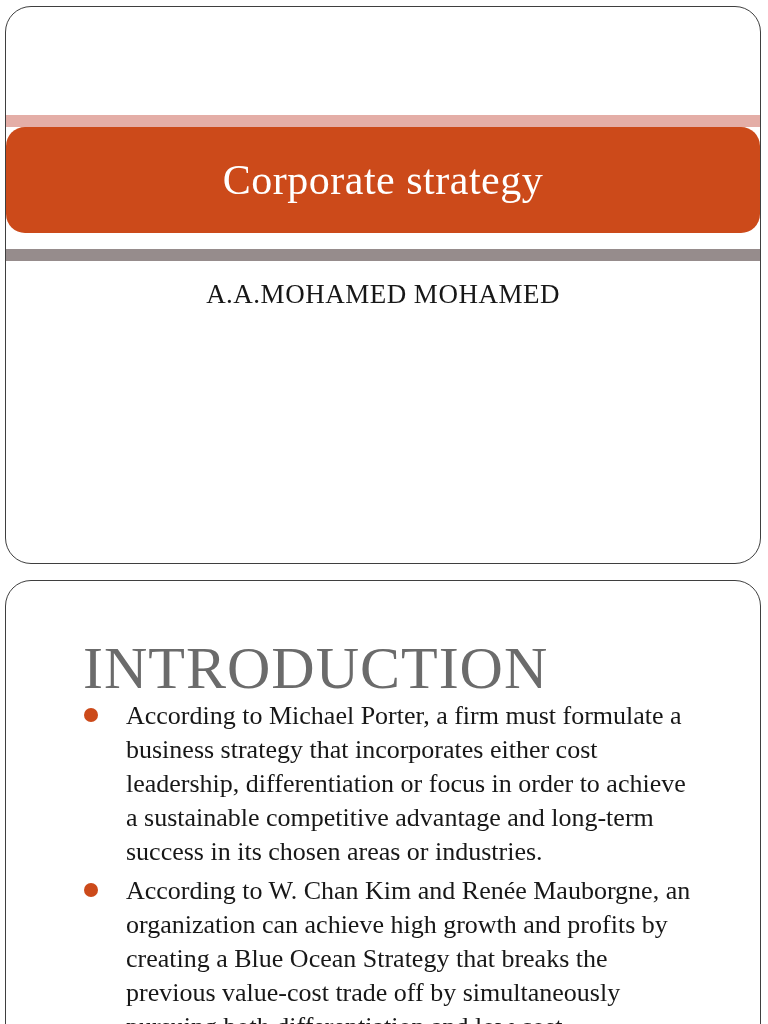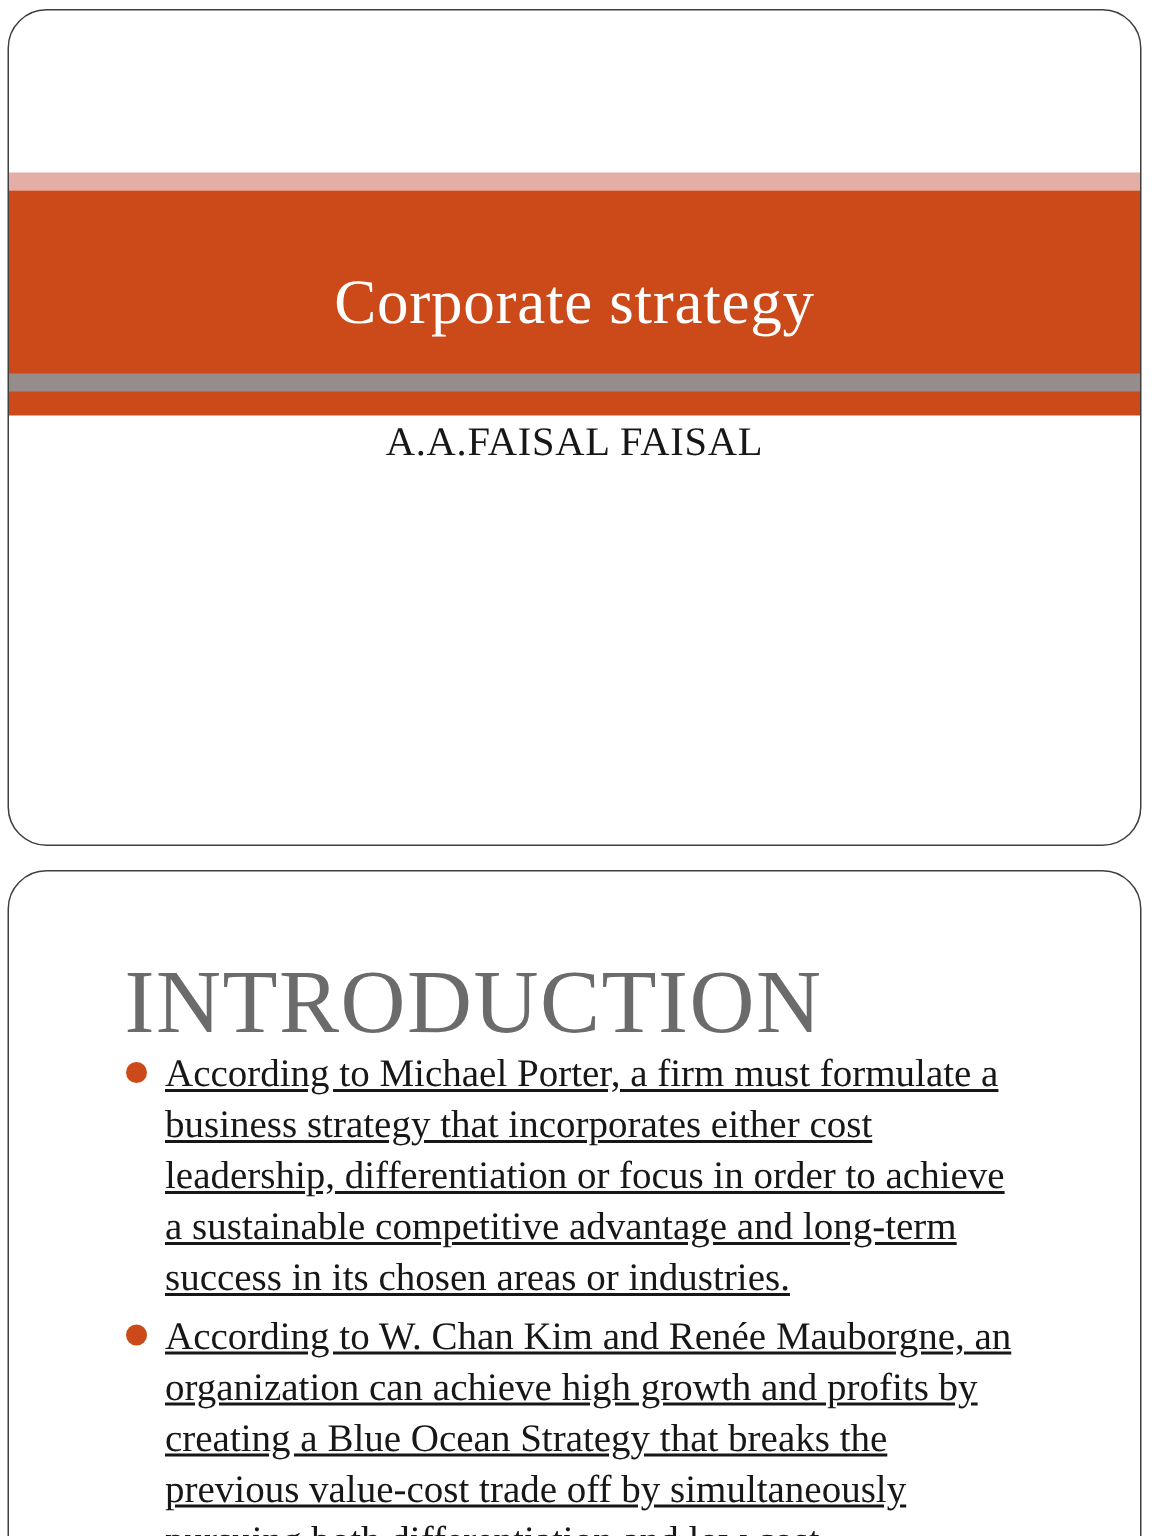"Corporate strategy" .band-orange { border-radius: none -> 19px; height: 150px -> 106px }
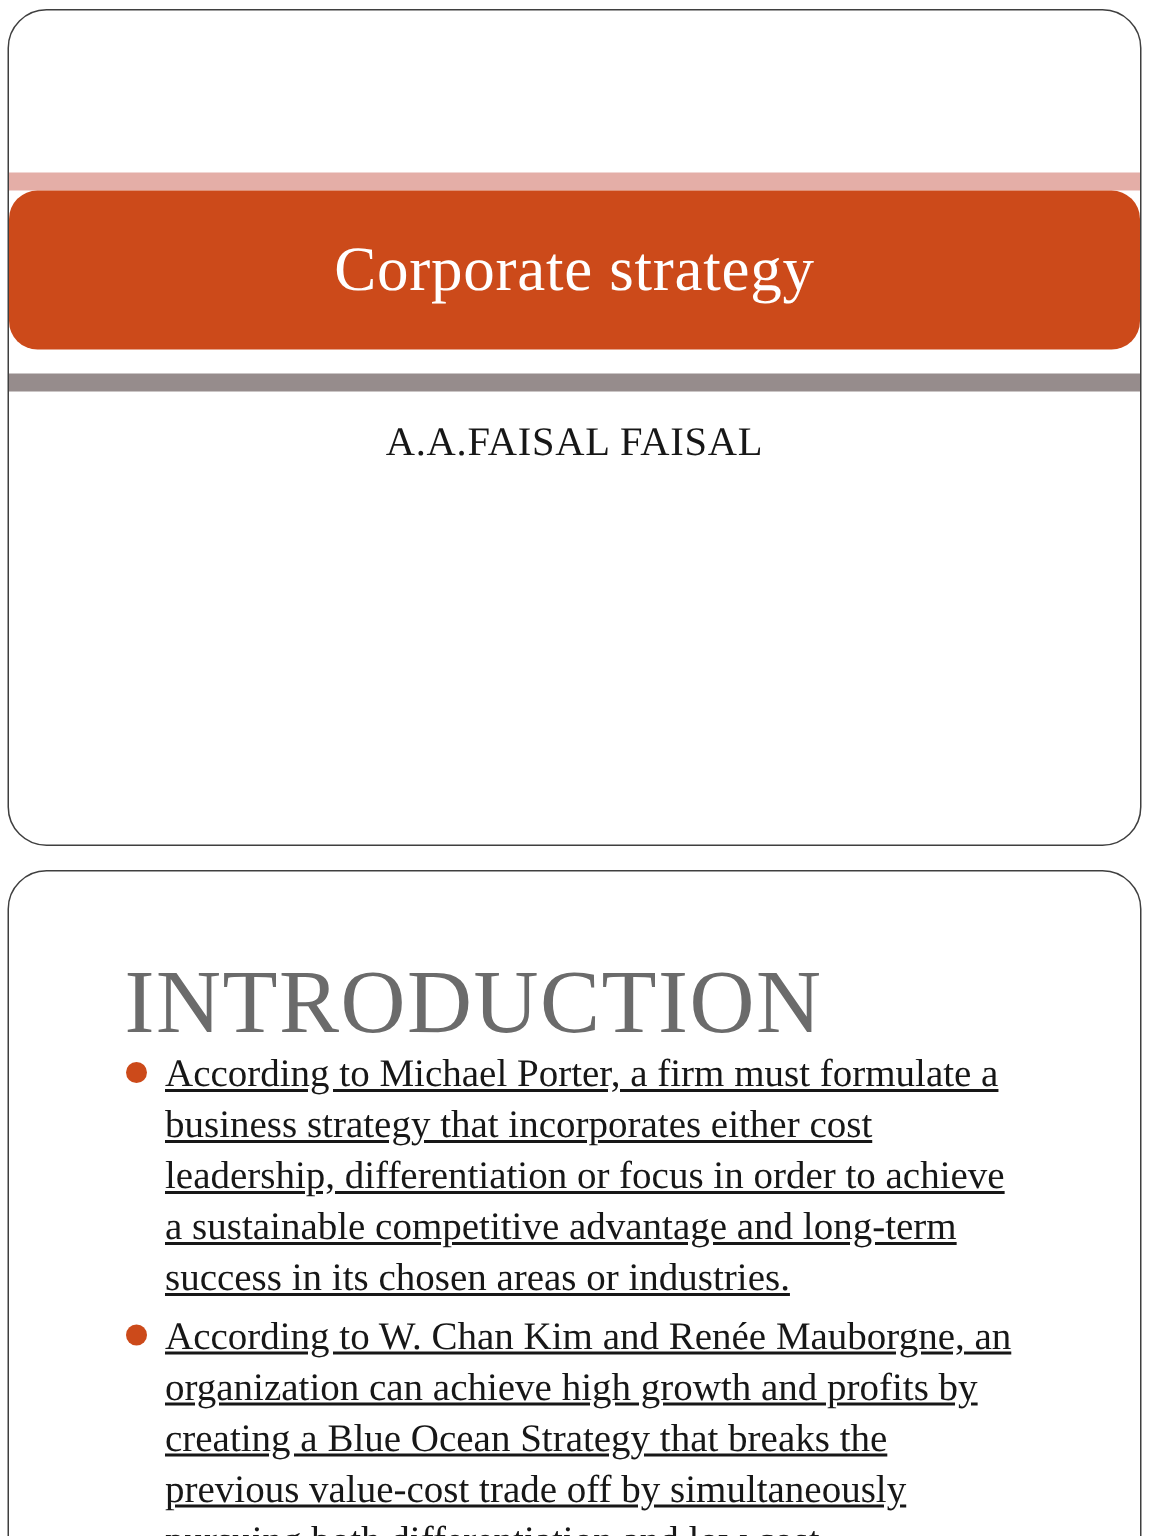"A.A.FAISAL FAISAL" div.slide-author { text: A.A.FAISAL FAISAL -> A.A.MOHAMED MOHAMED }
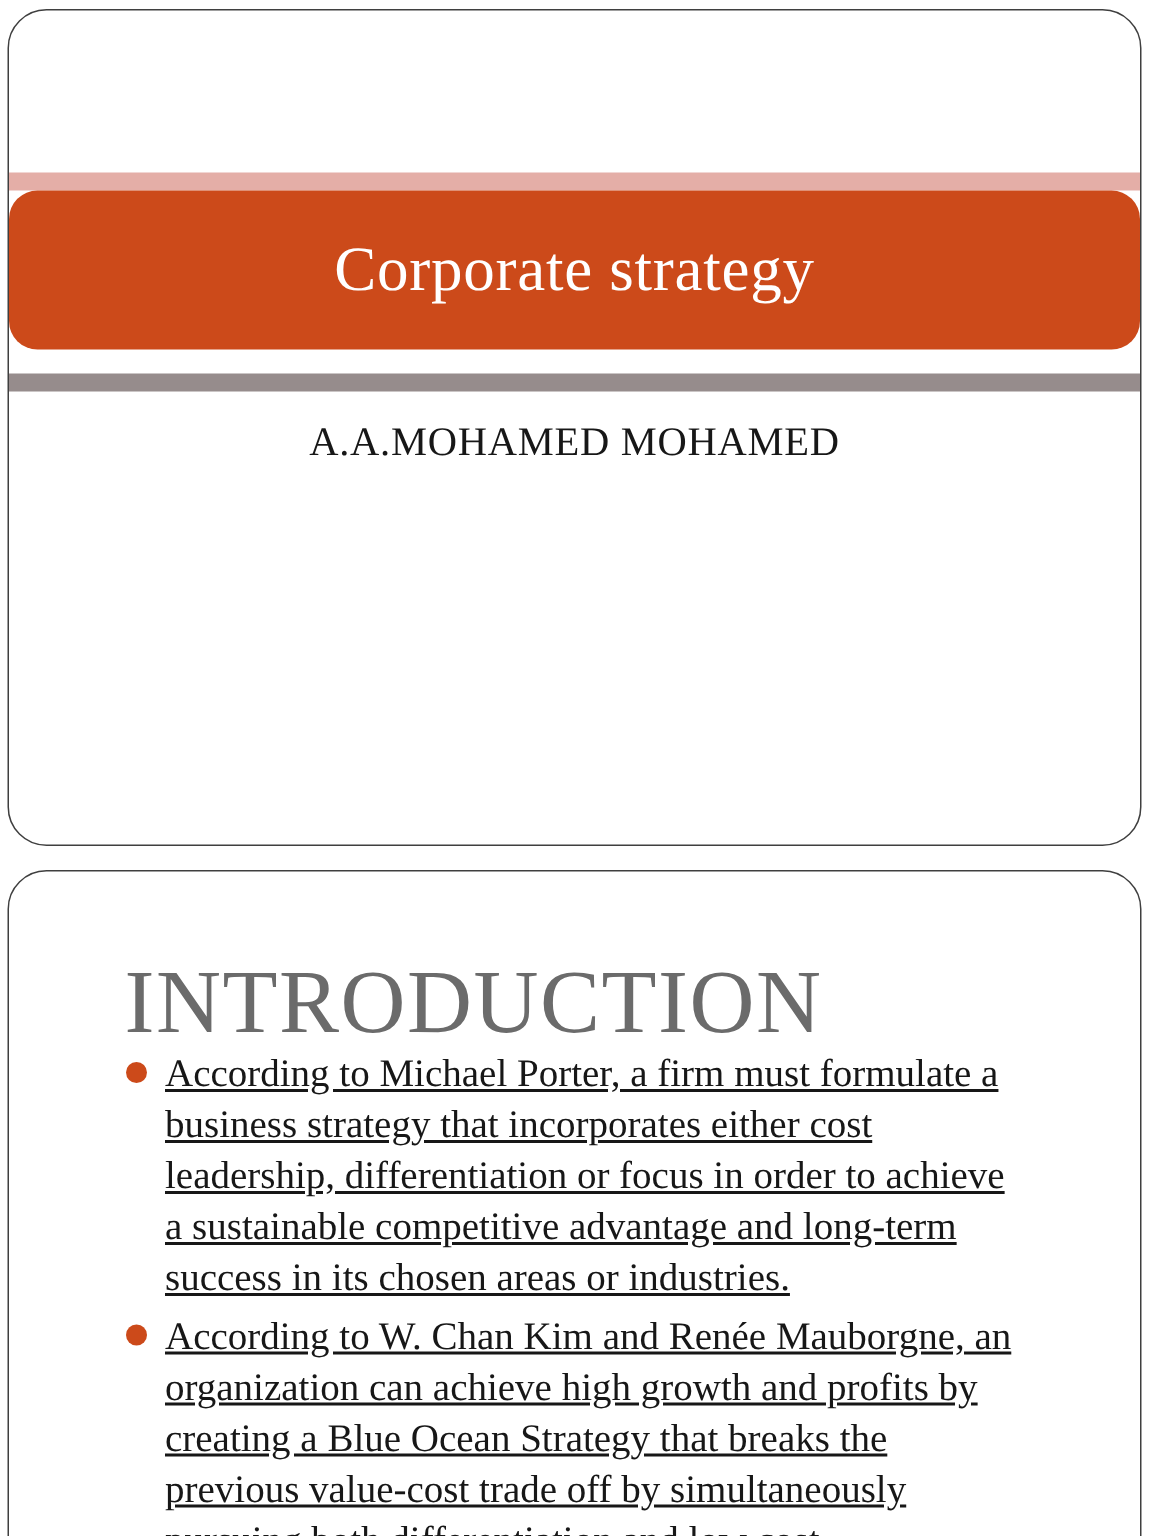"According to Michael Porter, a" .bullet-text { margin-left: 12px -> 28px; text-decoration: underline -> none }
